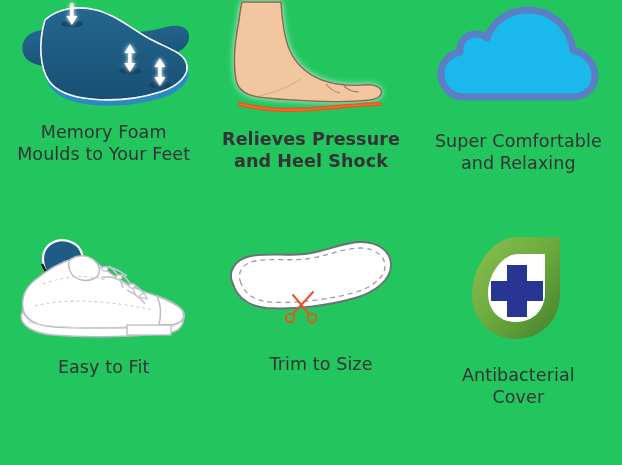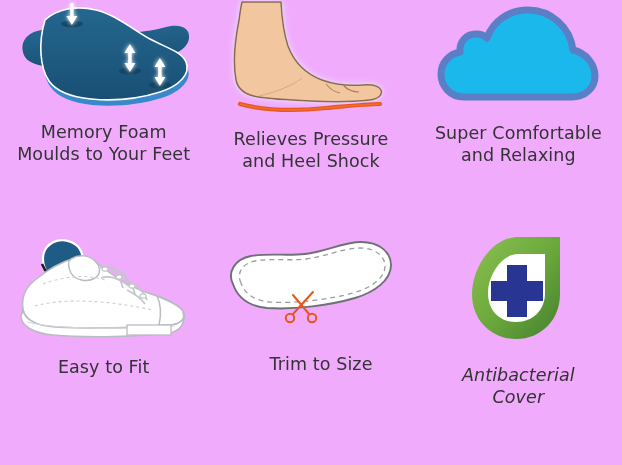"Memory Foam" #infographic { background: #f0abfc -> #22c55e }
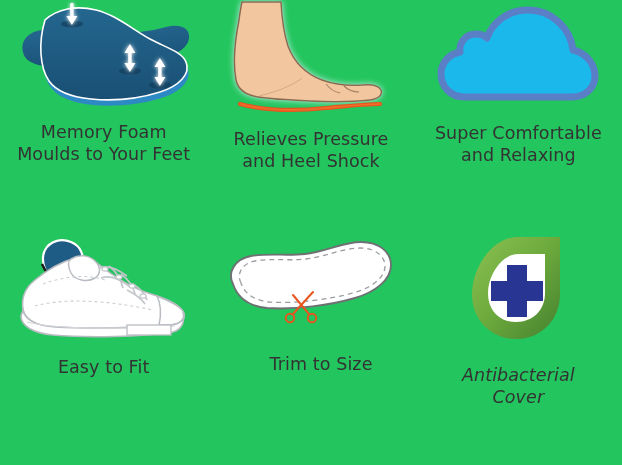"Relieves Pressure" .cell-pressure .caption { font-weight: none -> bold }
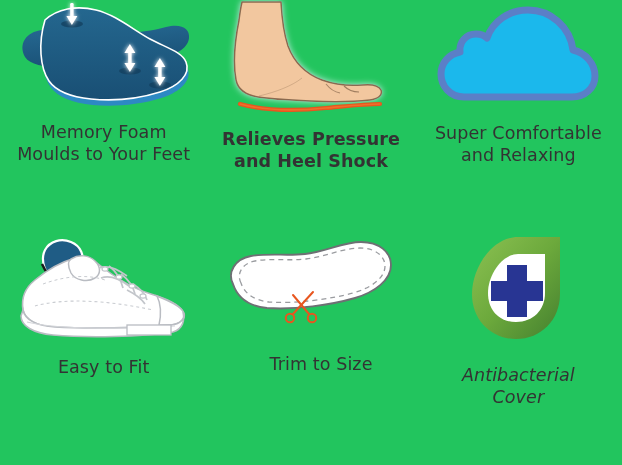"Super Comfortable" .cell-cloud .caption { margin-top: 12px -> 20px }
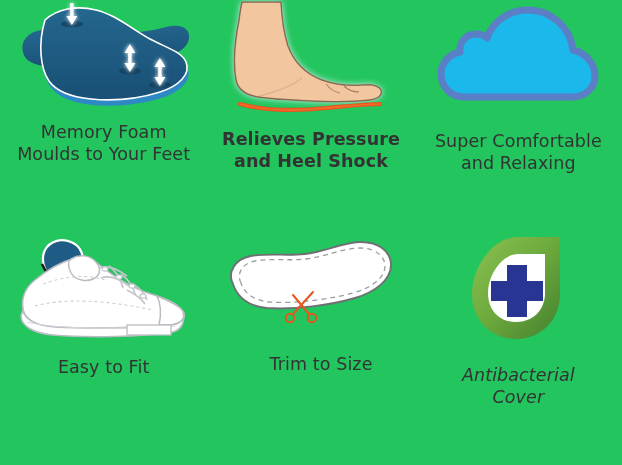"Antibacterial" .cell-anti .caption { font-style: italic -> none }
